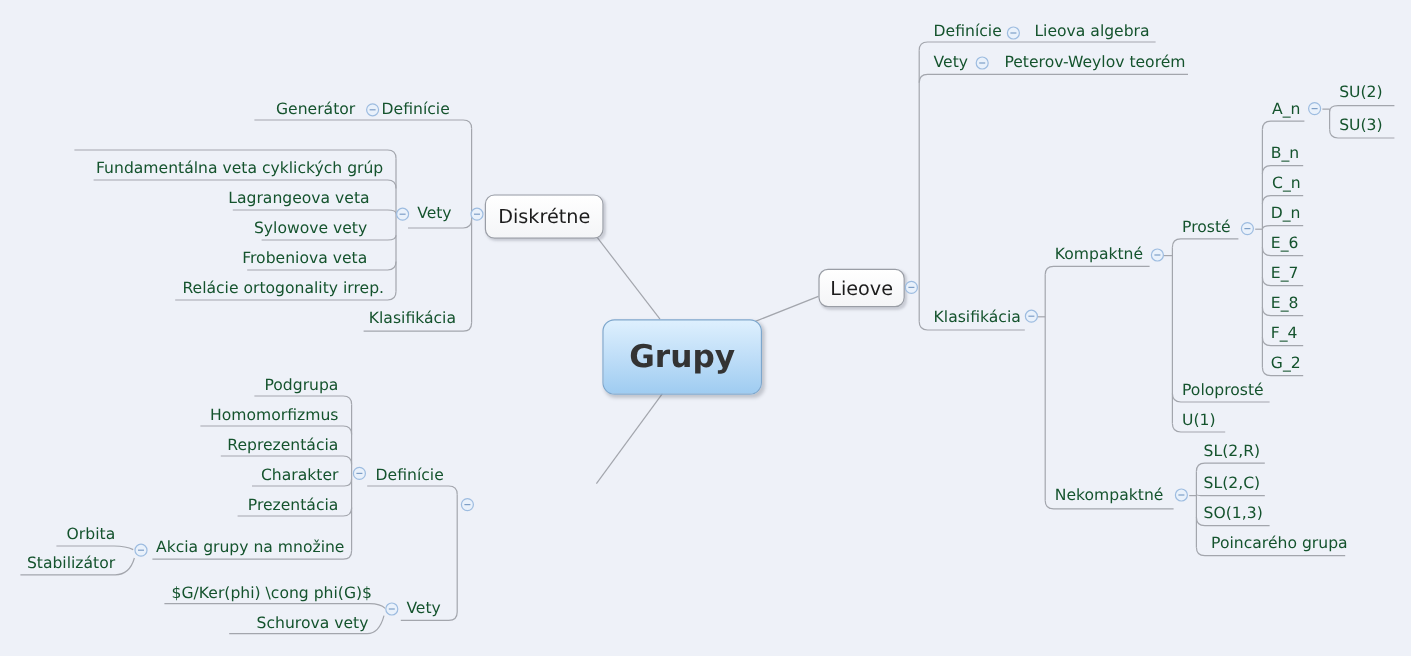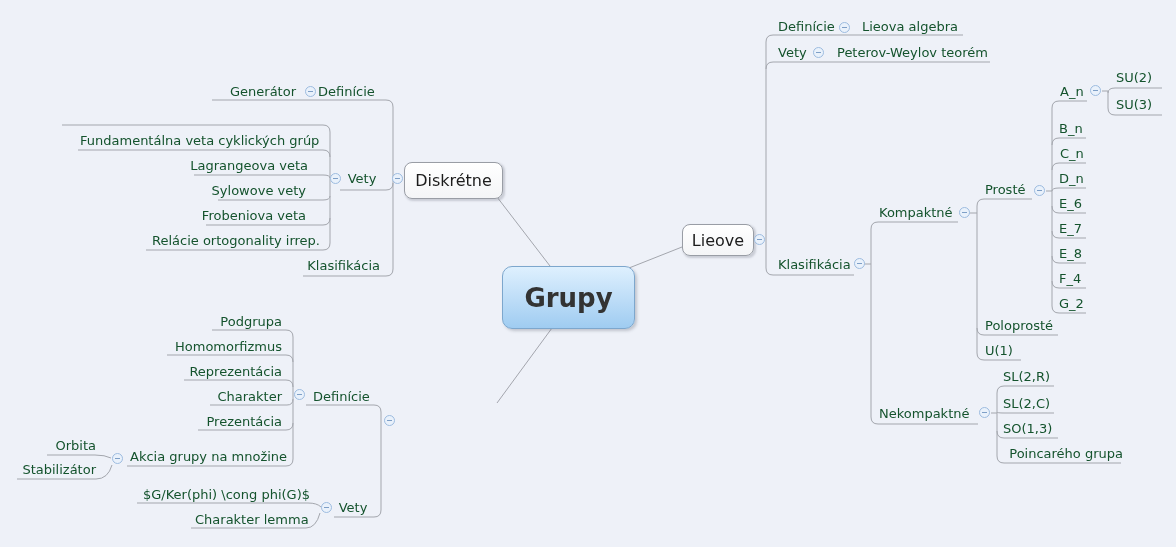"Charakter lemma" div.lbl { text: Charakter lemma -> Schurova vety }
